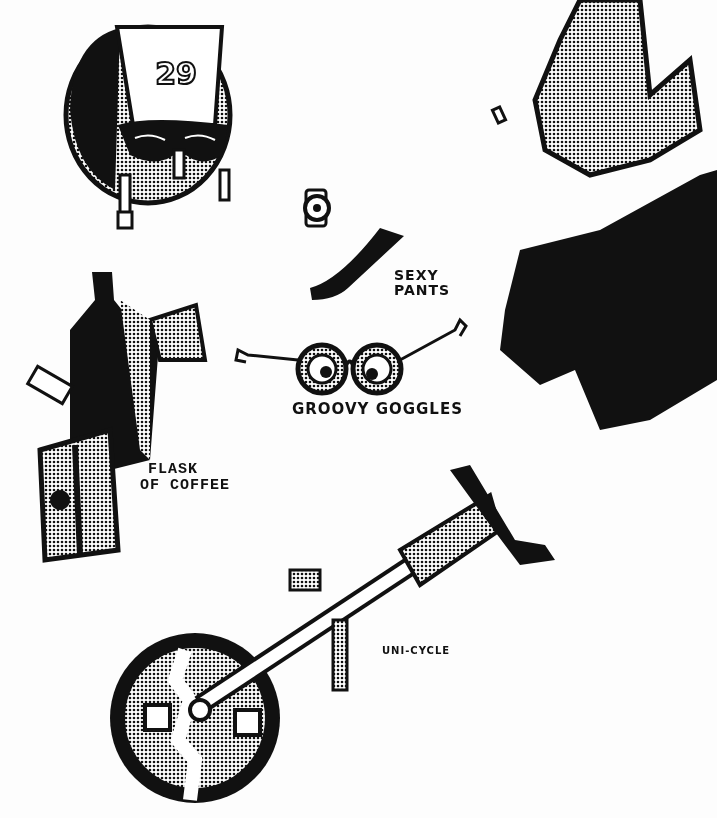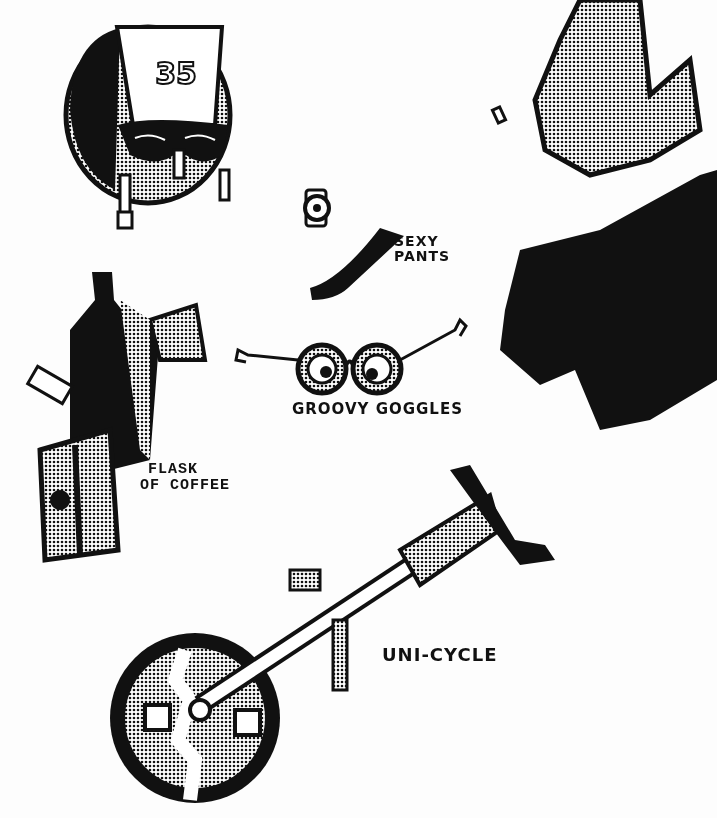"35" div { text: 35 -> 29 }
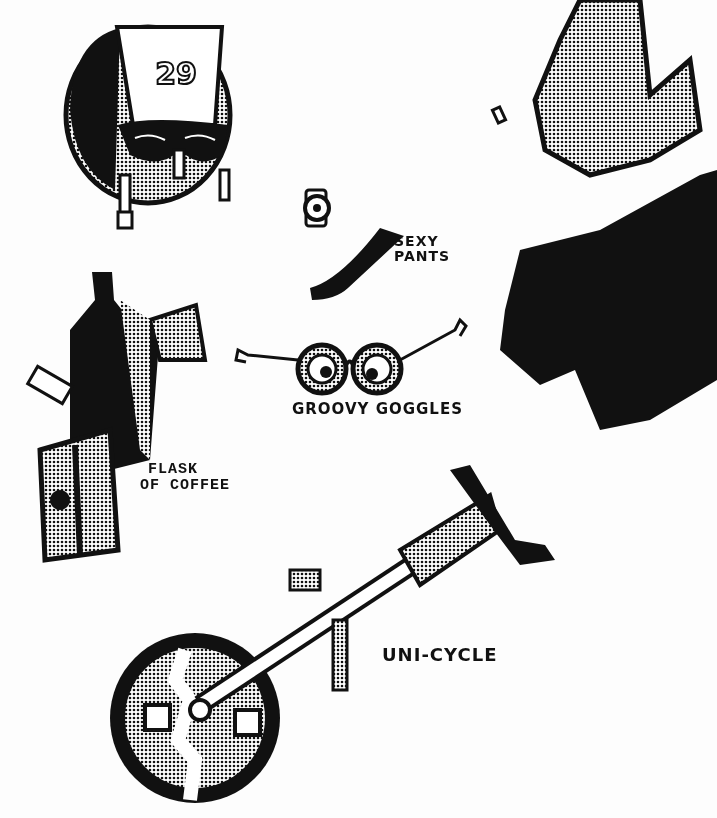"SEXY" div.label { top: 234px -> 268px }
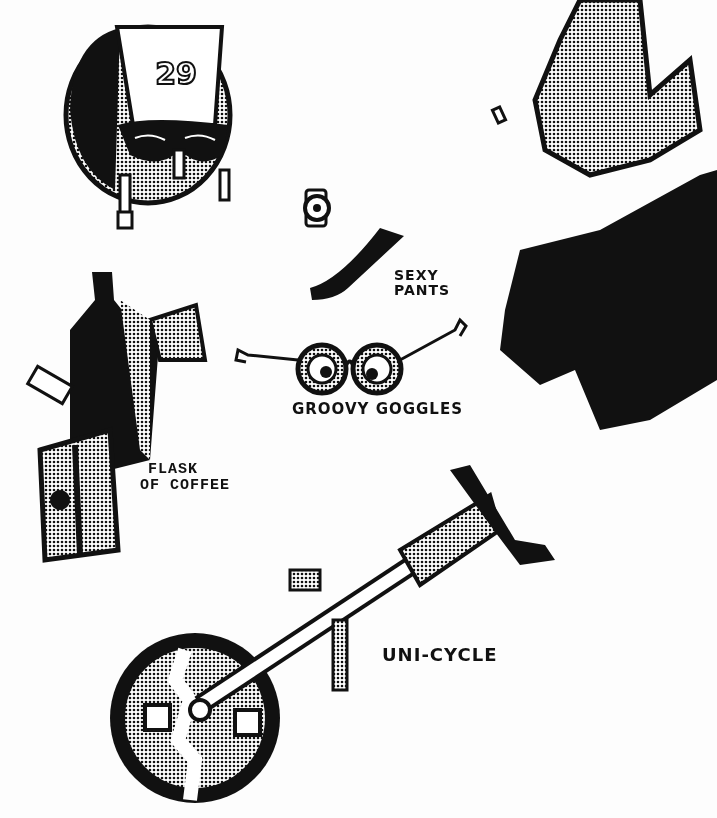"UNI-CYCLE" div.label { font-size: 18px -> 10px }
